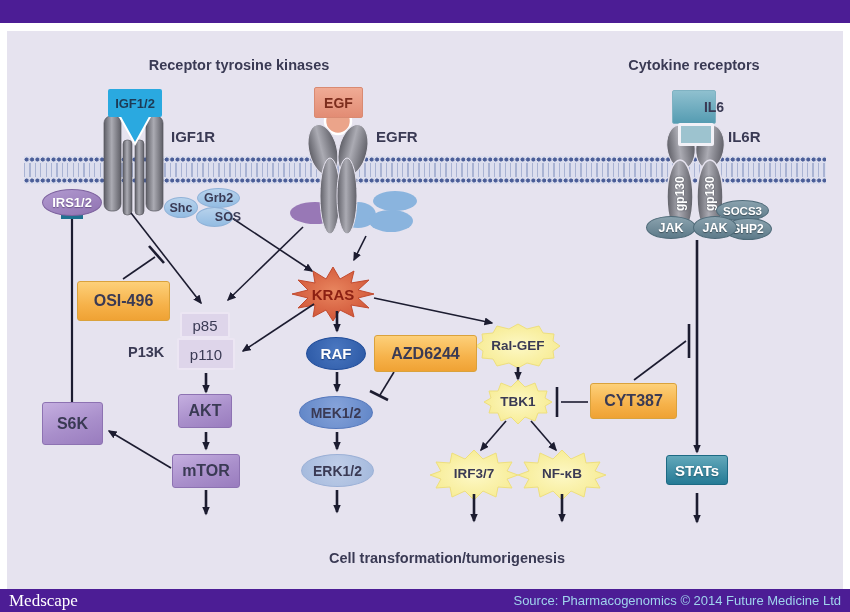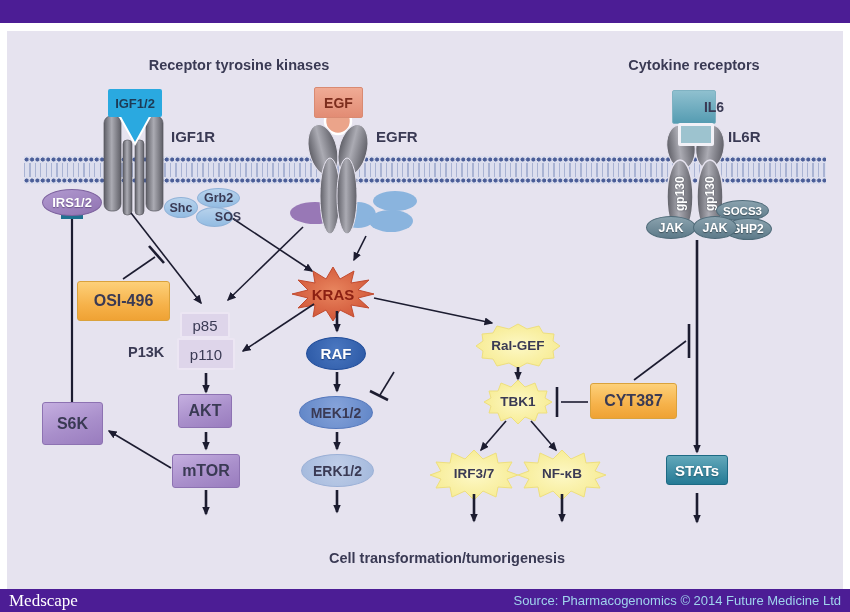"AZD6244" div.node { html: none -> <div>AZD6244</div> }
